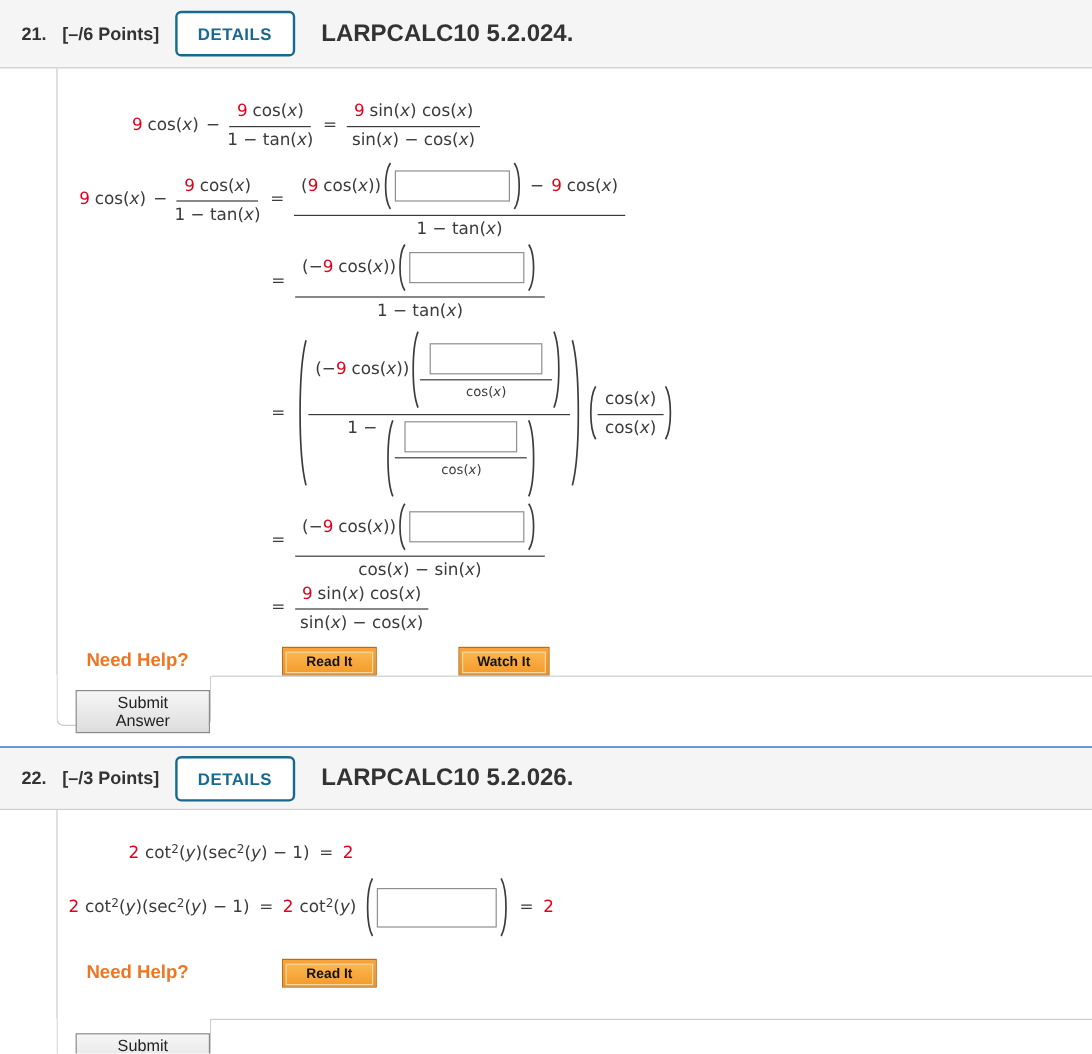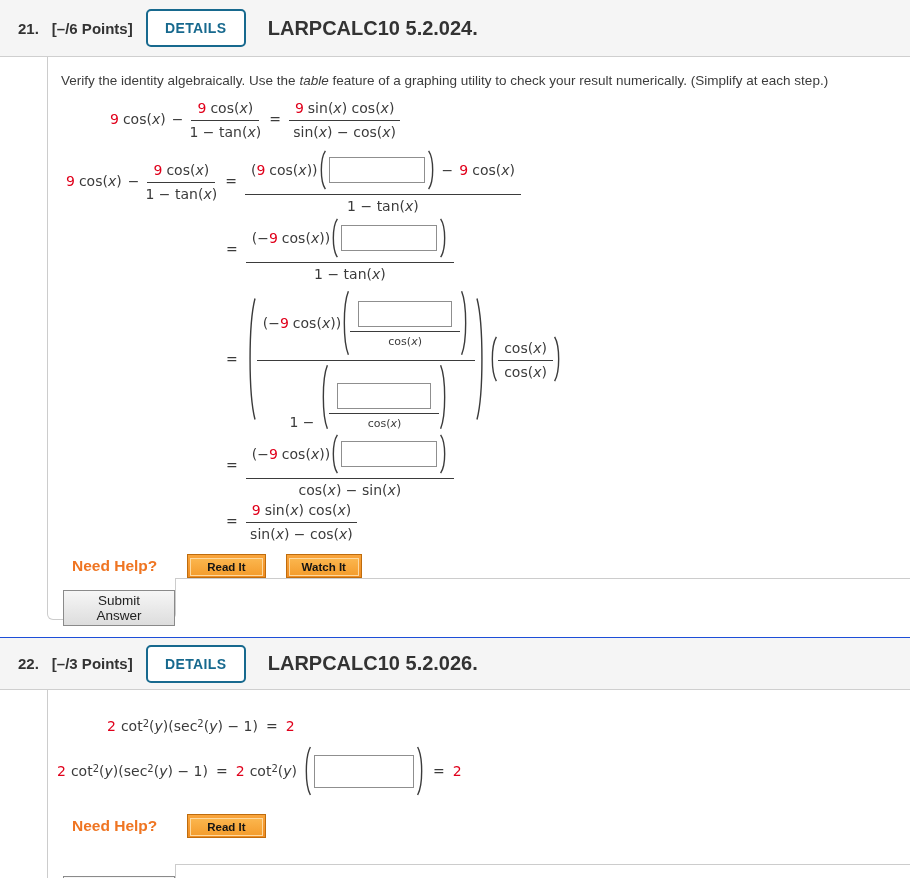"Verify the identity algebraically. Use" div.instr { html: <div><span>Verify the identity algebraically. Use the </span><i>table</i><span> feature of a graphing utility to check your result numerically. (Simplify at each step.)</span></div> -> none }
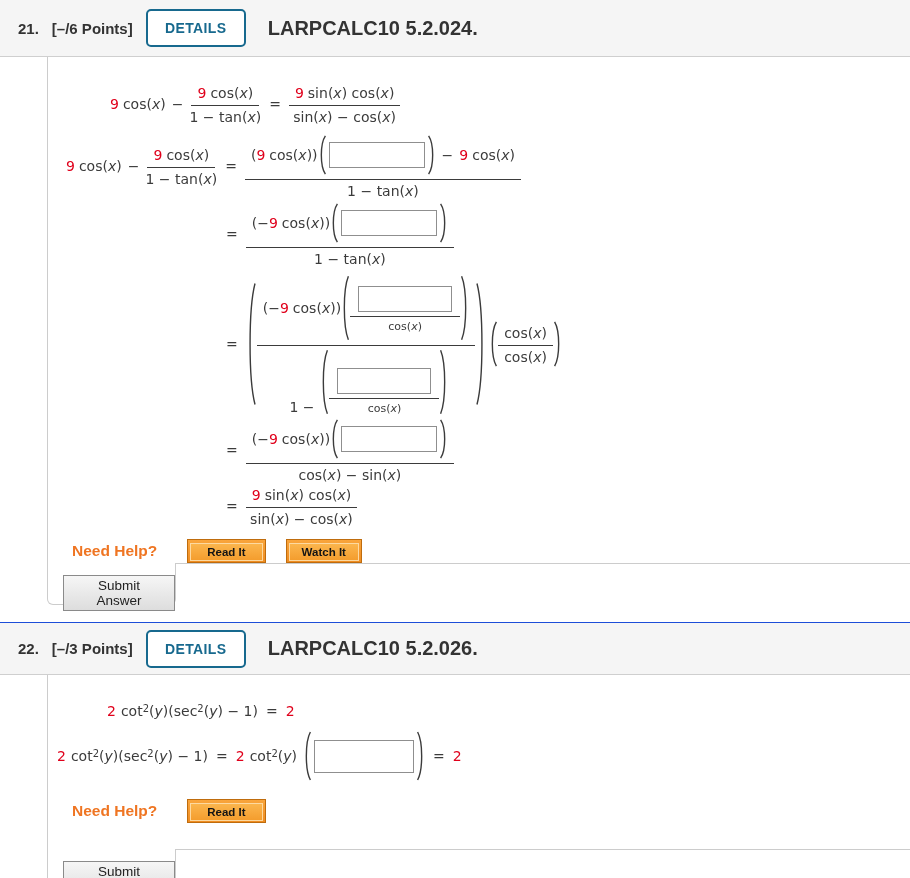"1 − tan(x)" .frac > .den { align-items: flex-end -> flex-start }
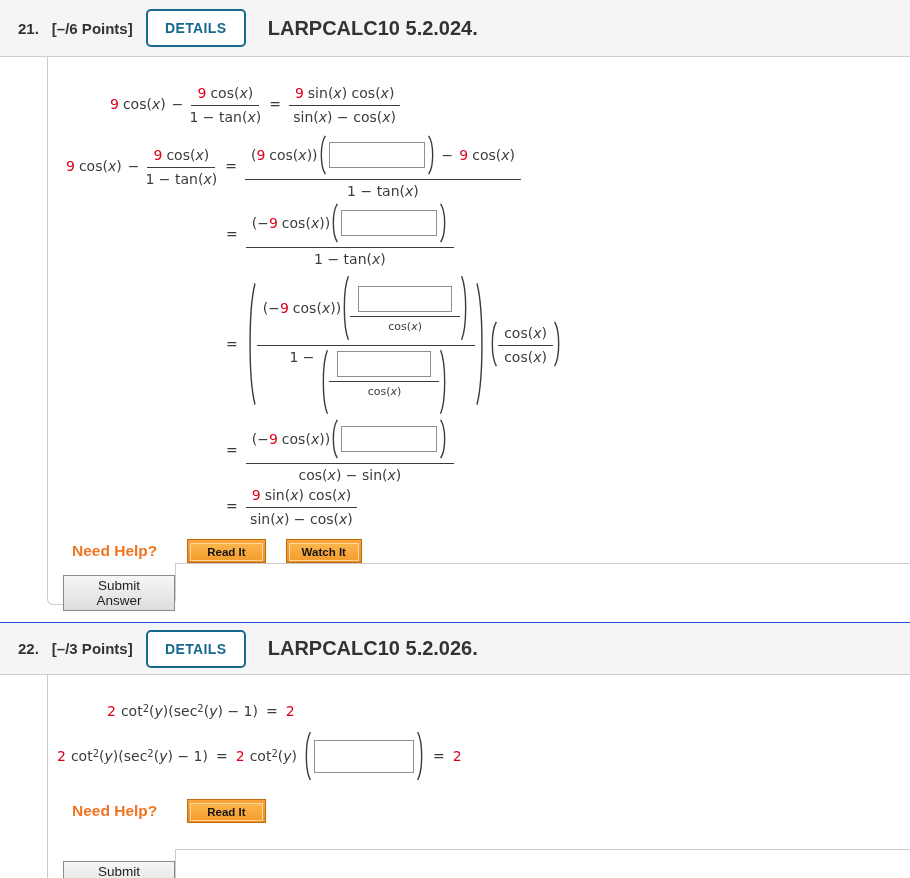"Need Help?" .help-row { gap: none -> 48px }
